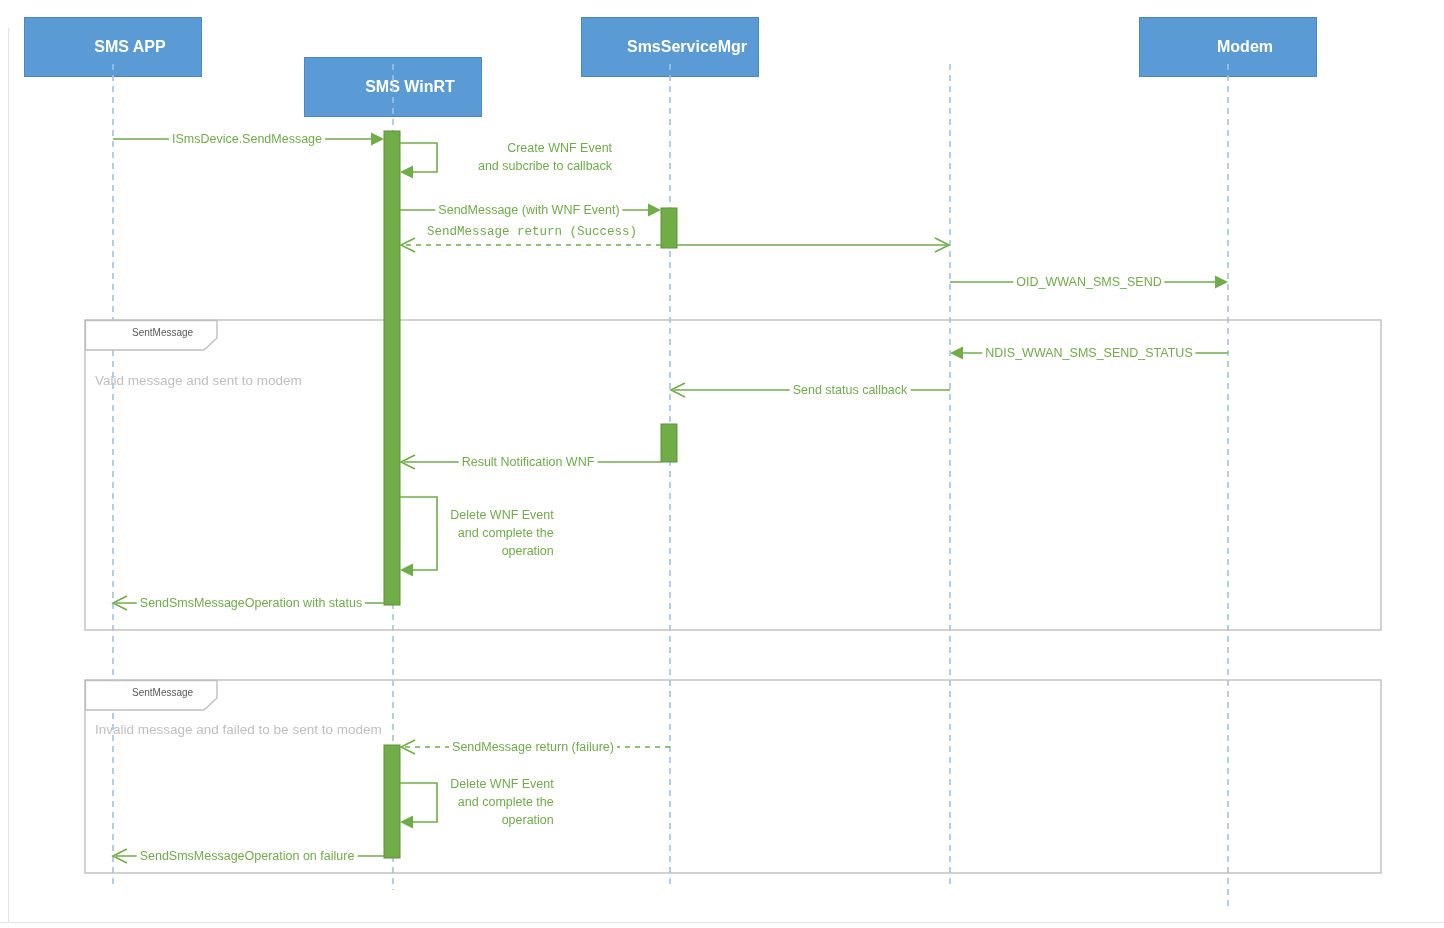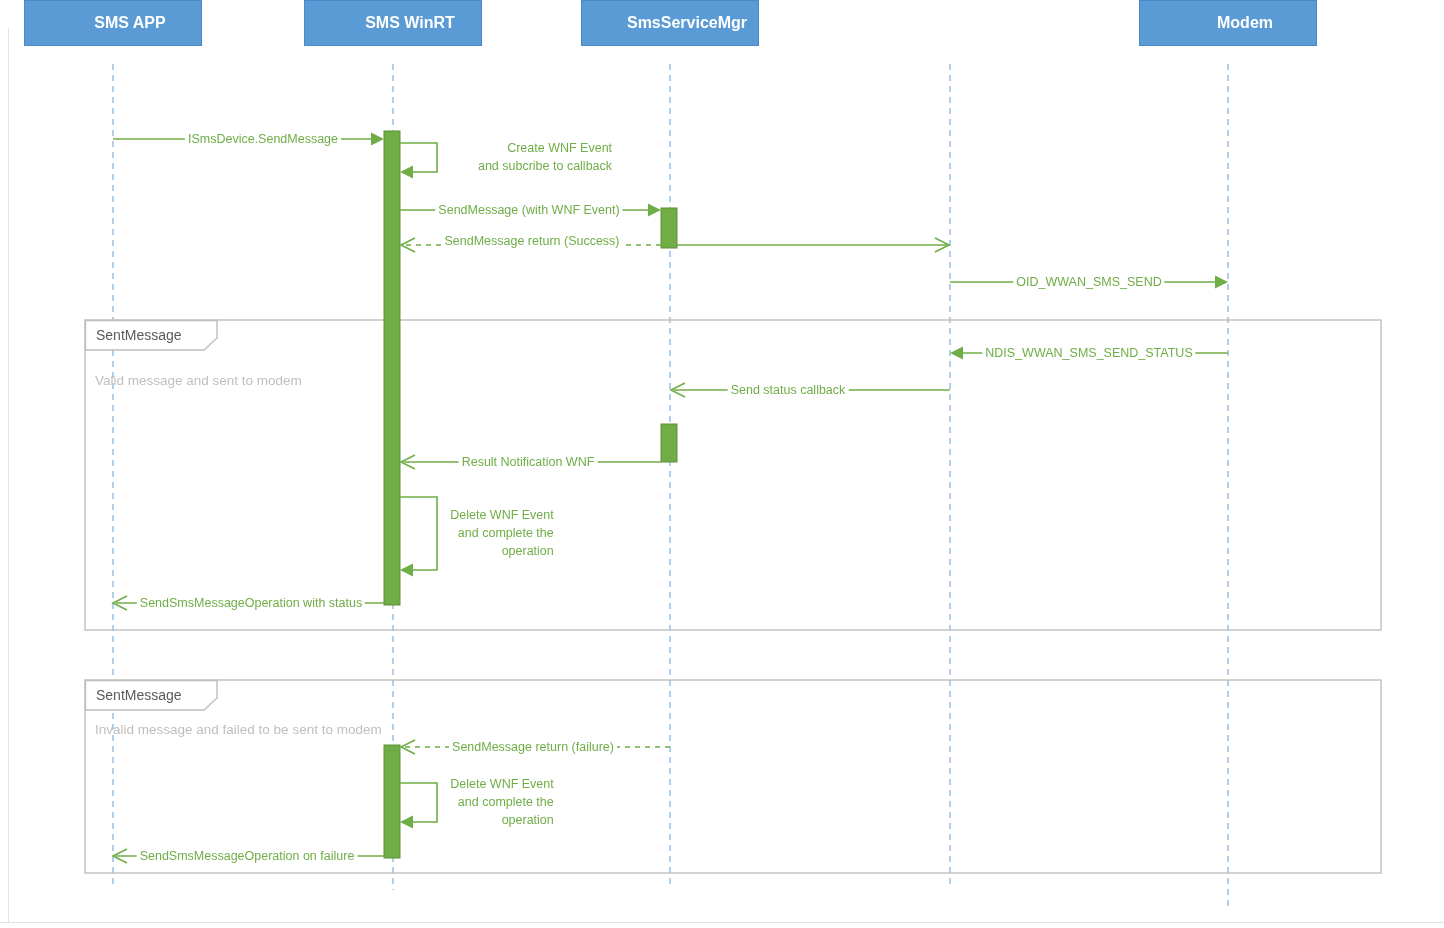"SMS APP" .actor { height: 46px -> 60px; top: 0 -> 17px }
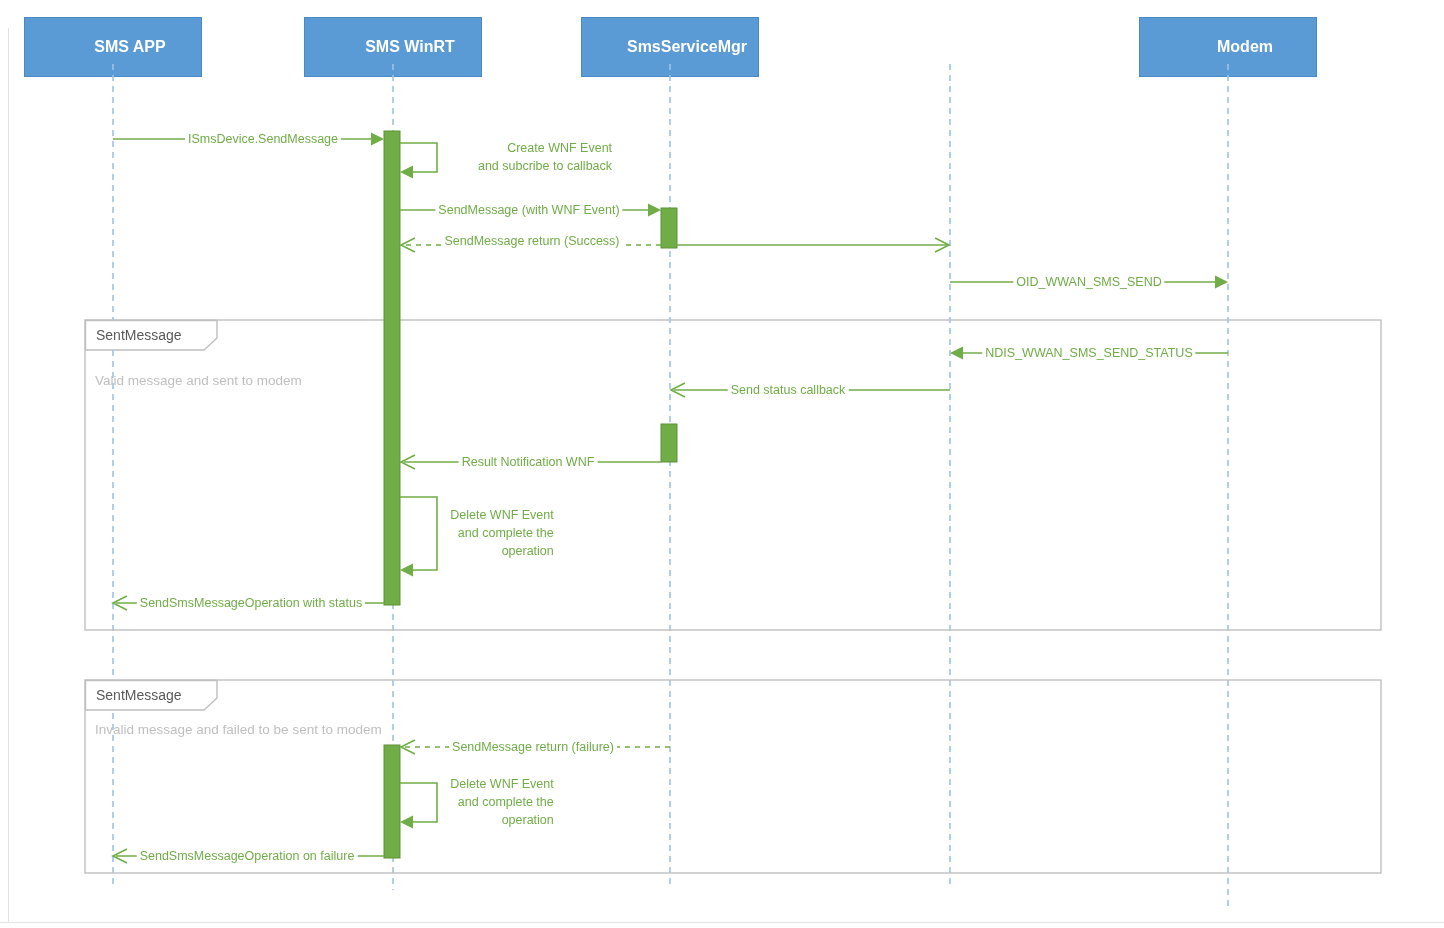"SMS WinRT" .a1 { margin-top: none -> 40px }
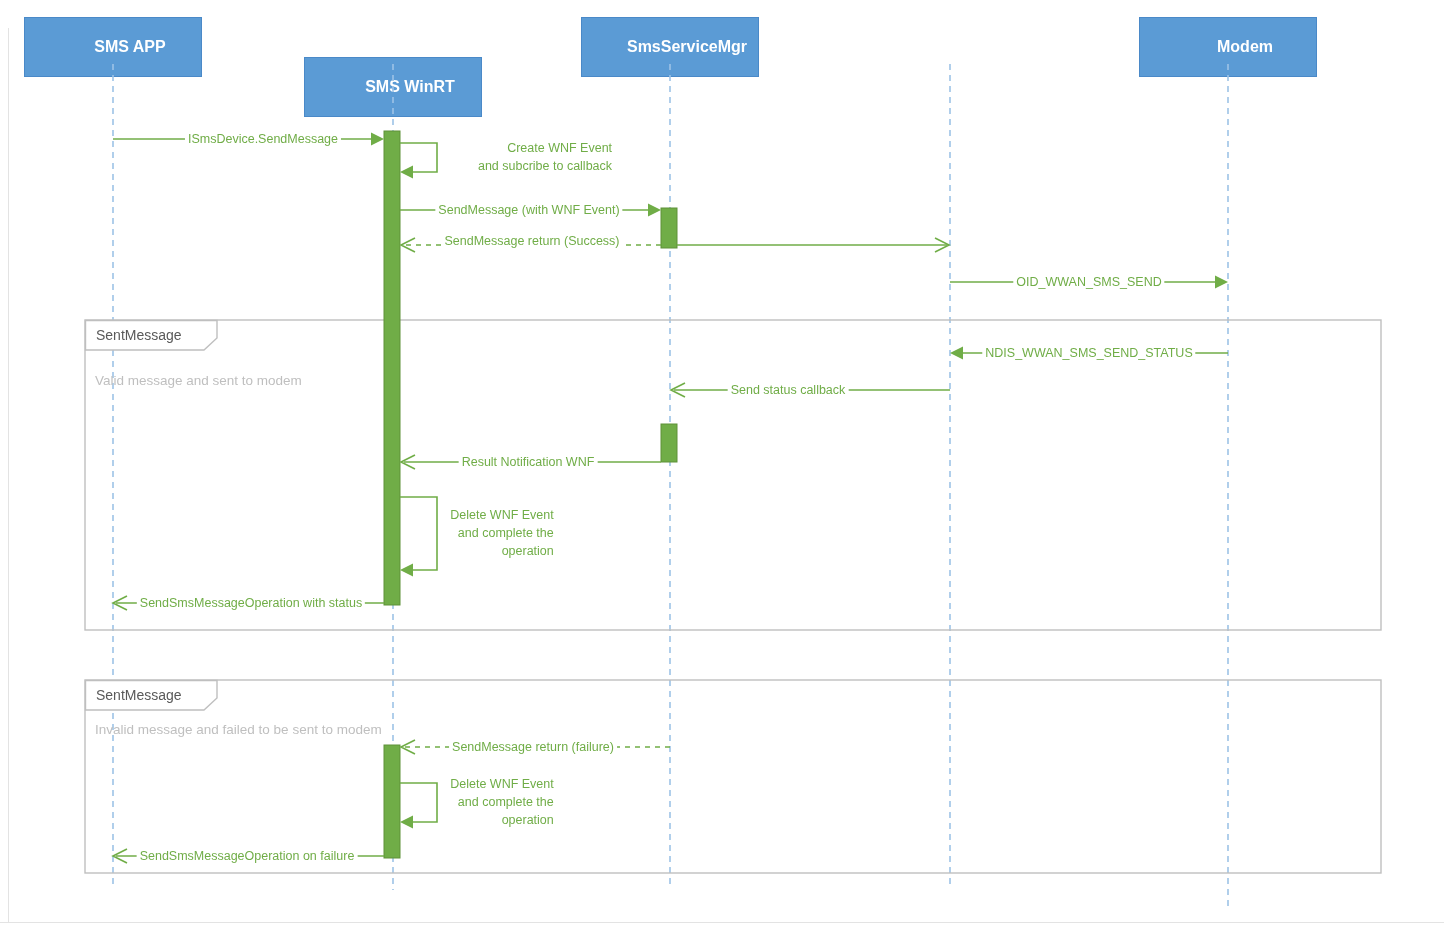"ISmsDevice.SendMessage" span.msg { margin-left: 16px -> none }
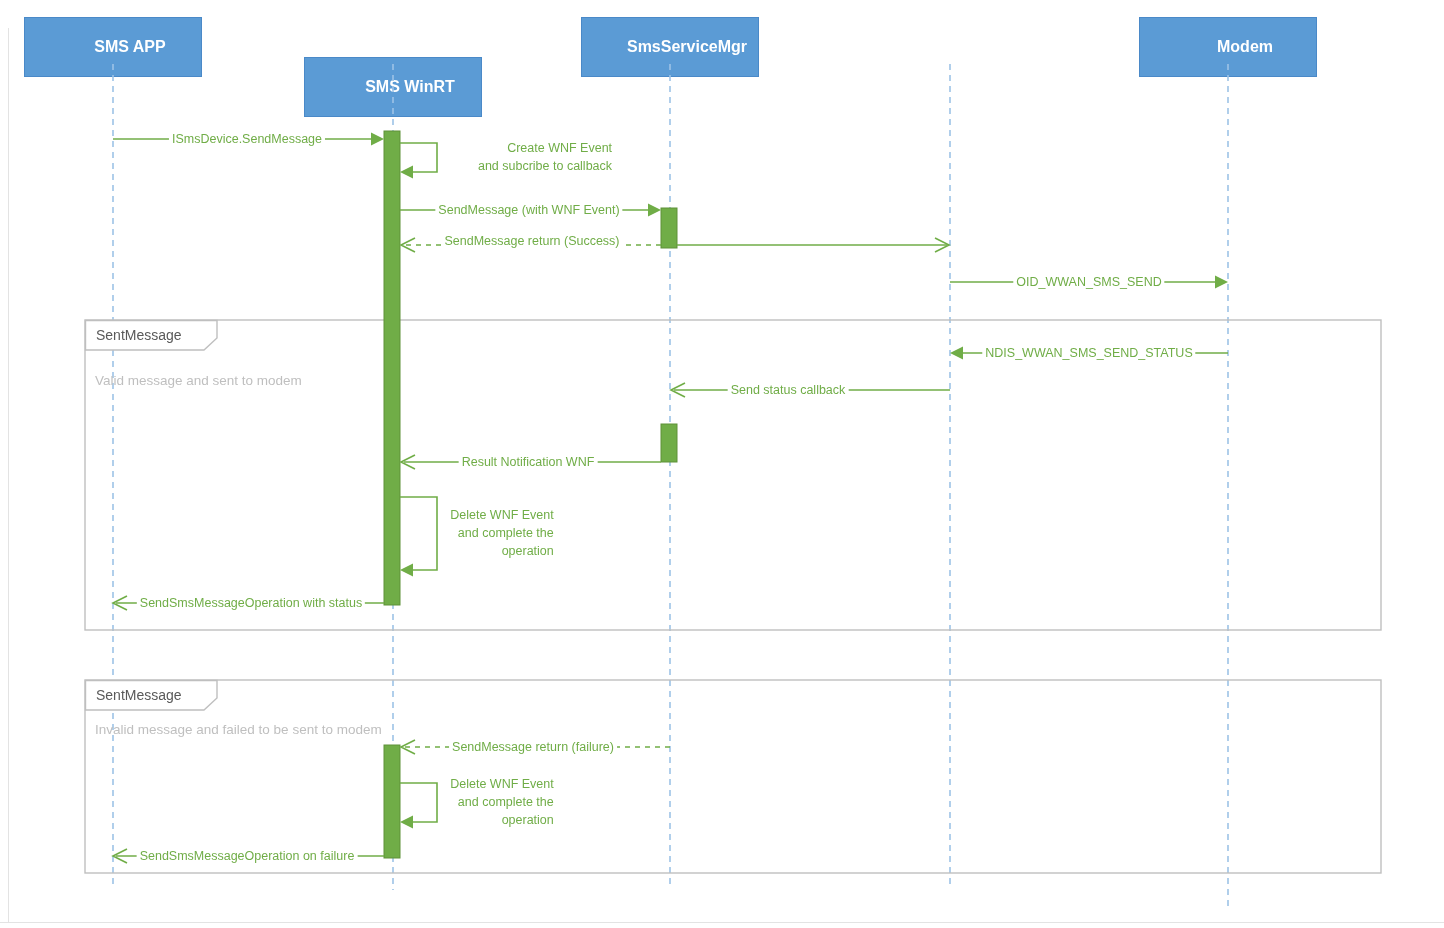"SendMessage return (Success)" span.msg { font-family: none -> Liberation Mono, monospace; top: 241px -> 232px }
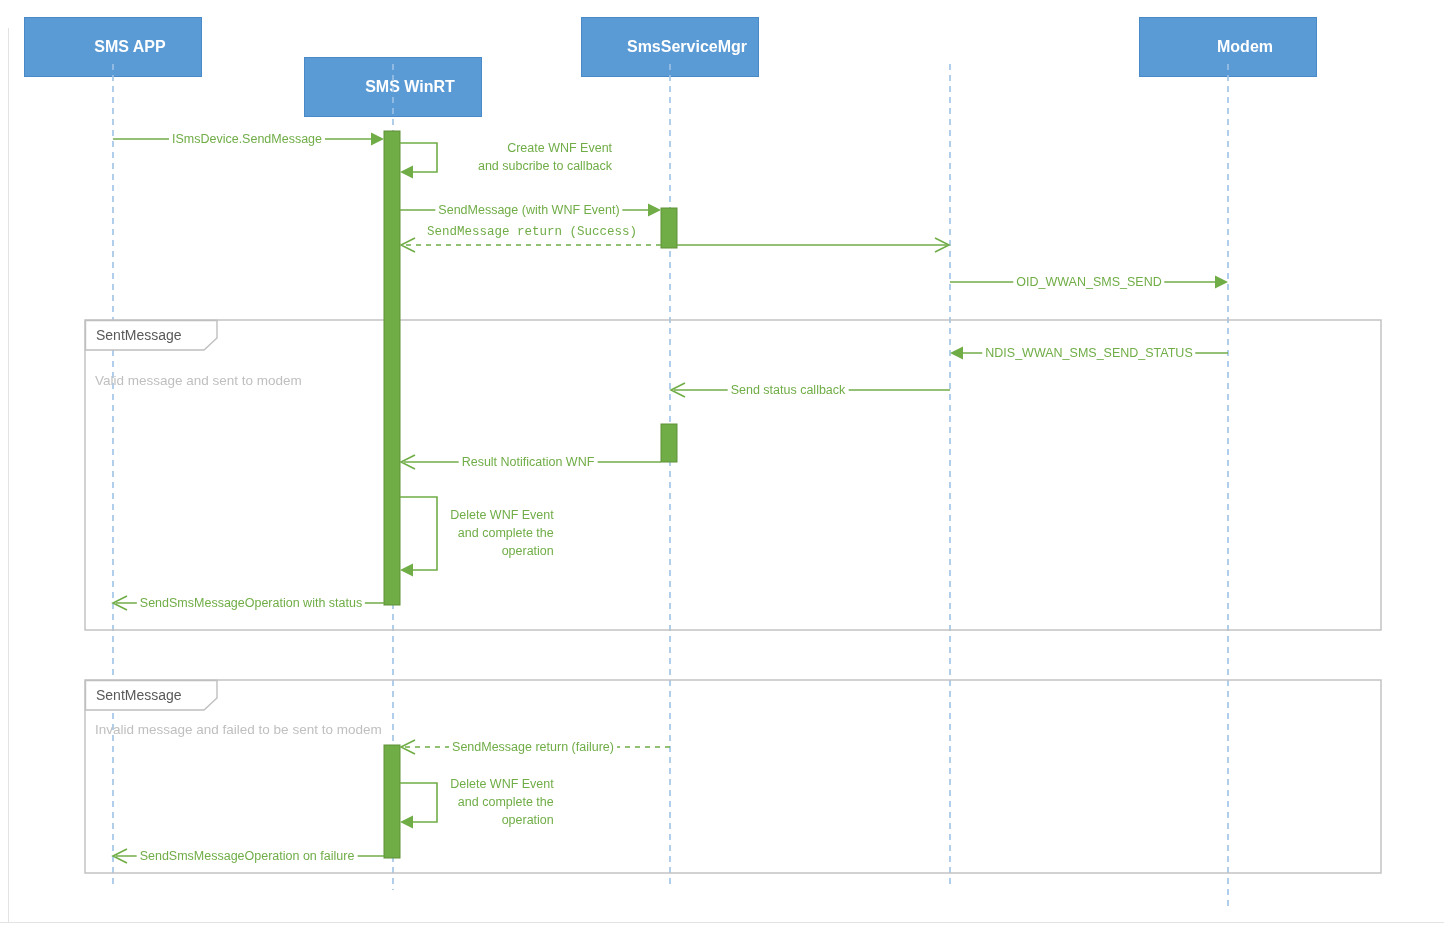"SentMessage" .tab-label { font-size: 14px -> 10px; margin-left: none -> 36px }
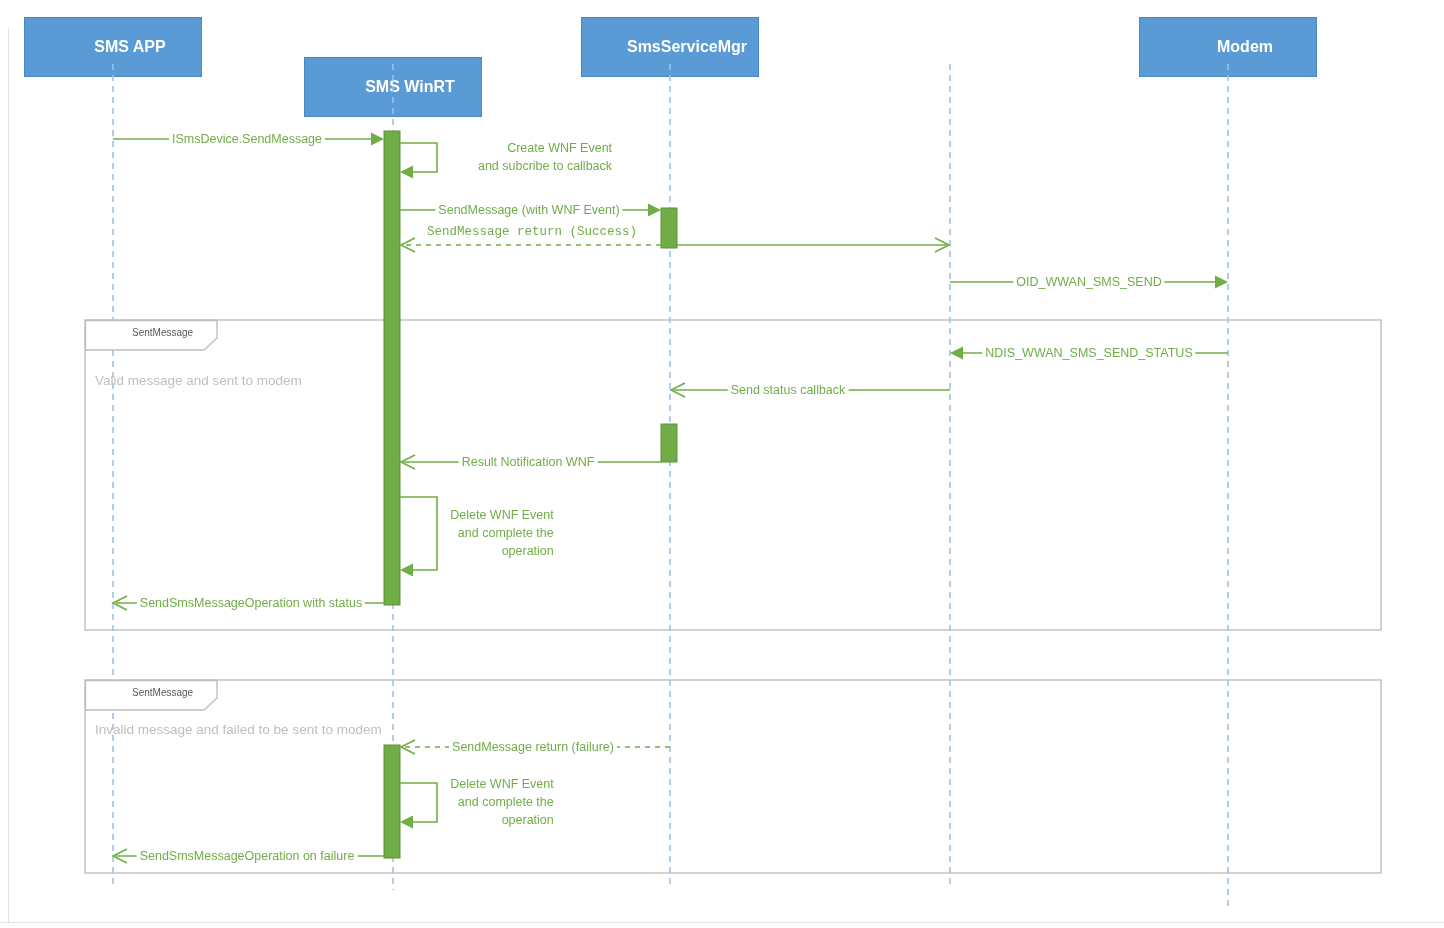"Send status callback" span.msg { left: 788px -> 850px }
